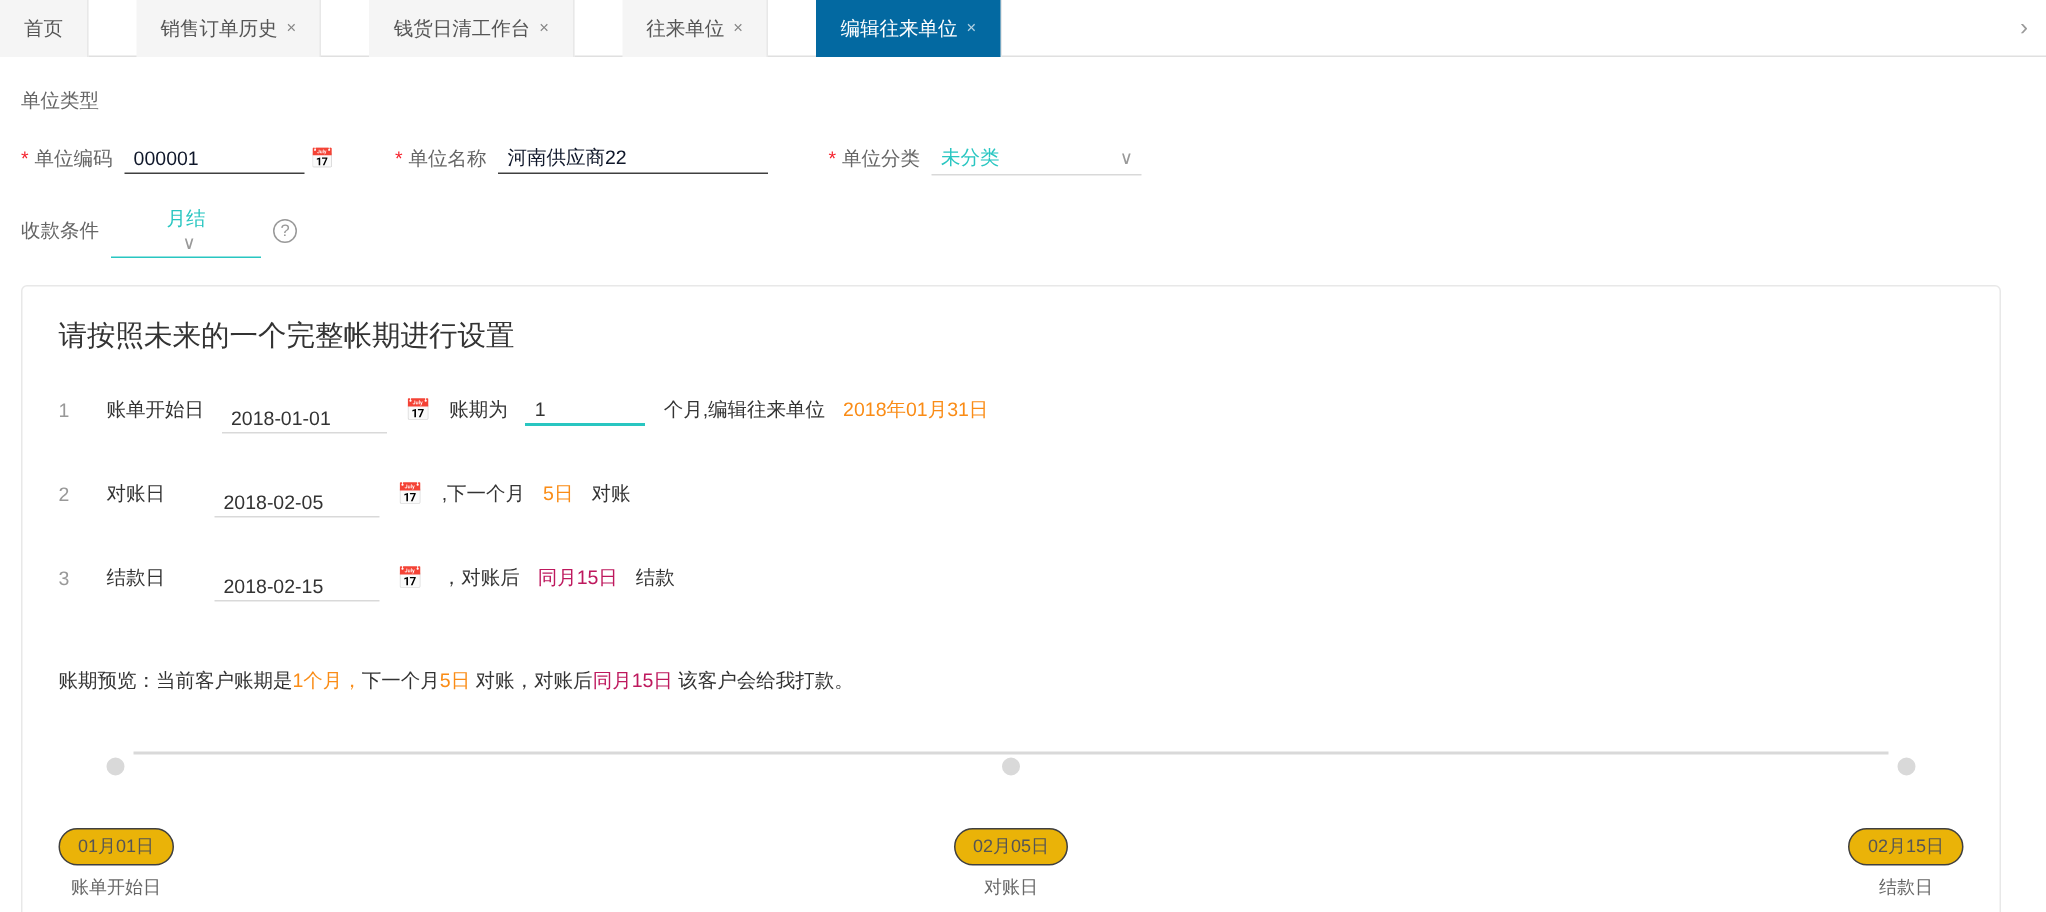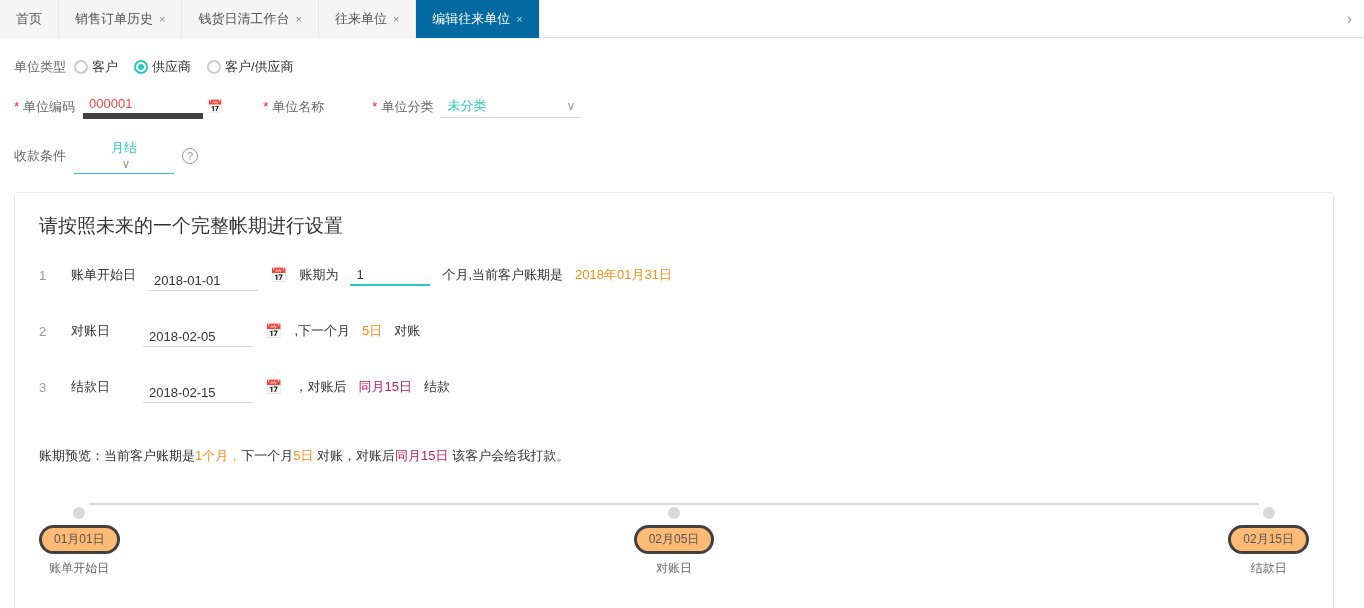"首页" .tabs-bar { gap: none -> 32px }
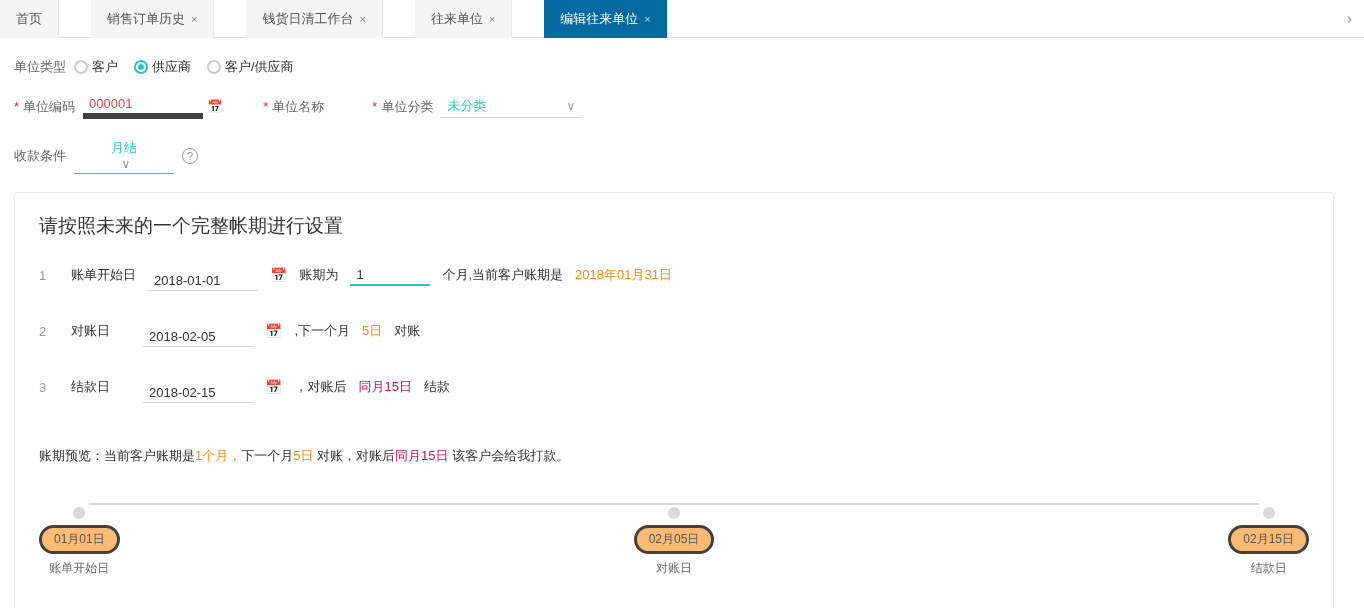"客户" div.radio-group { html: <div> <label> <div></div> <span>客户</span> </label> <label> <div></div> <span>供应商</span> </label> <label> <div></div> <span>客户/供应商</span> </label> </div> -> none }
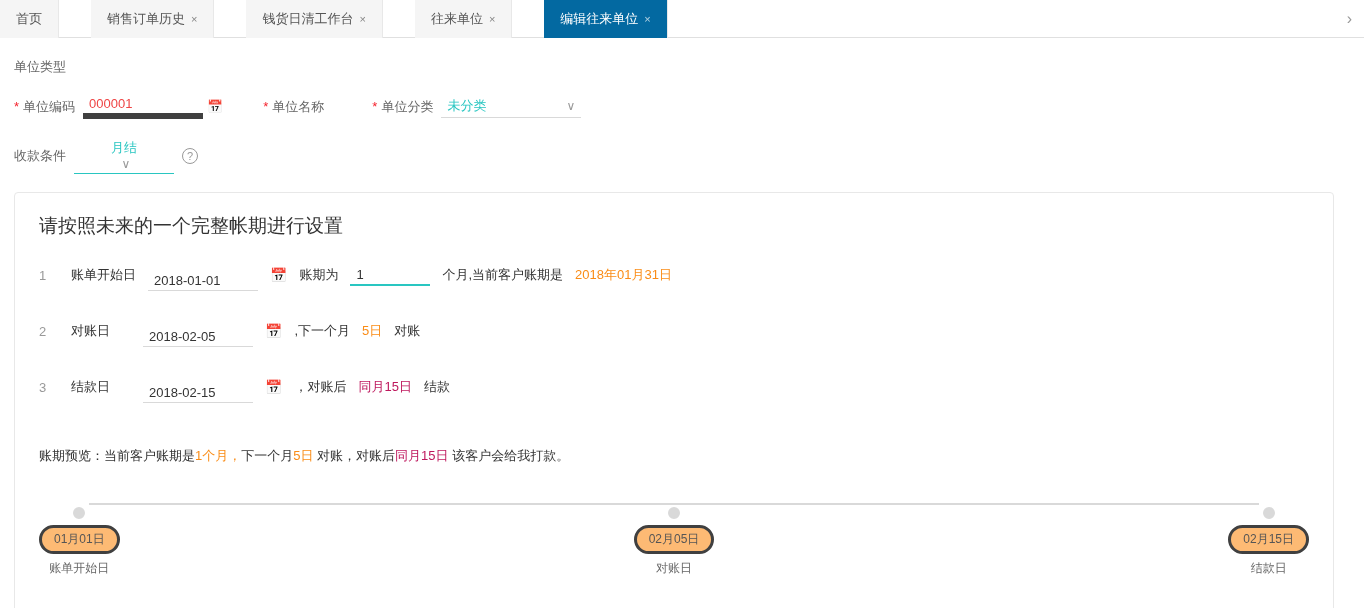"000001" .form-input { border-bottom: 6px solid #404040 -> 1px solid #404040; color: #ef4444 -> #0f172a }
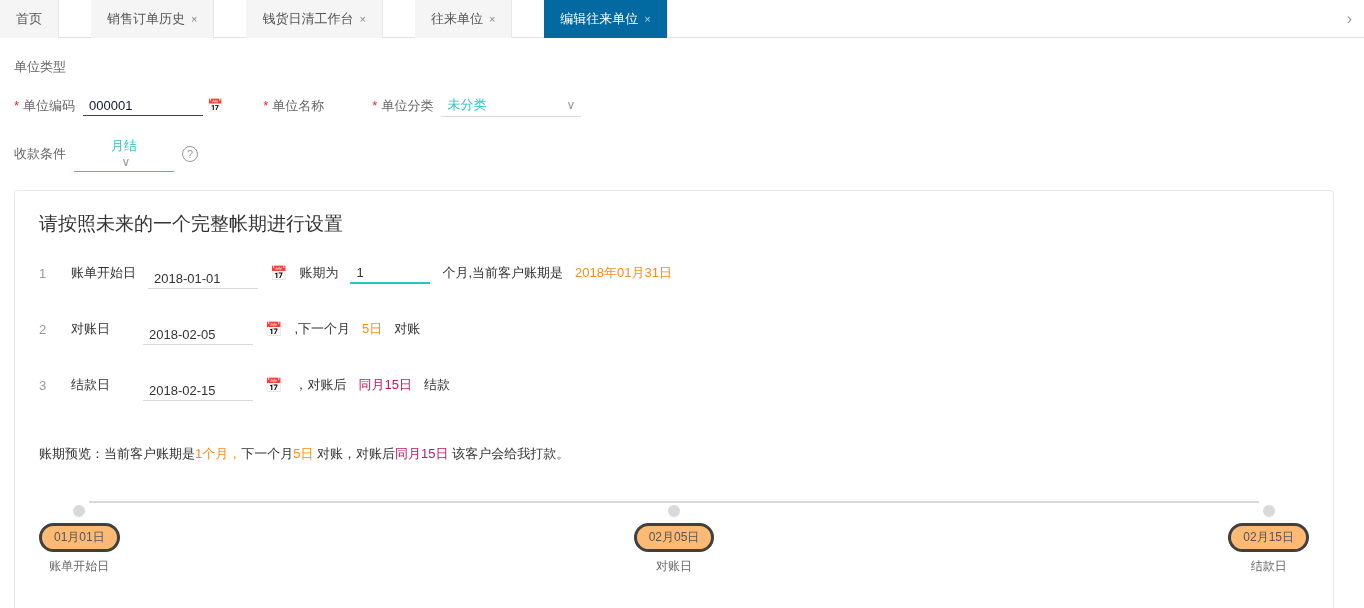"河南供应商22" input.form-input { html: none -> <input> }
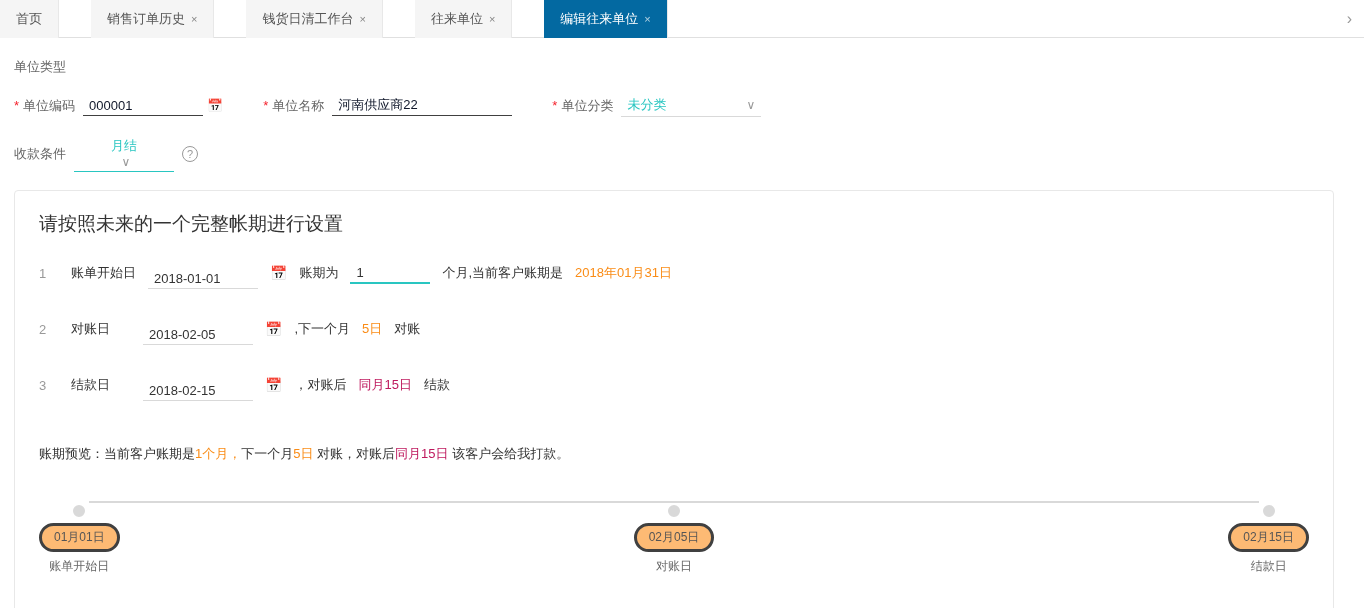"个月,当前客户账期是" span.suffix-text { text: ,当前客户账期是 -> ,编辑往来单位 }
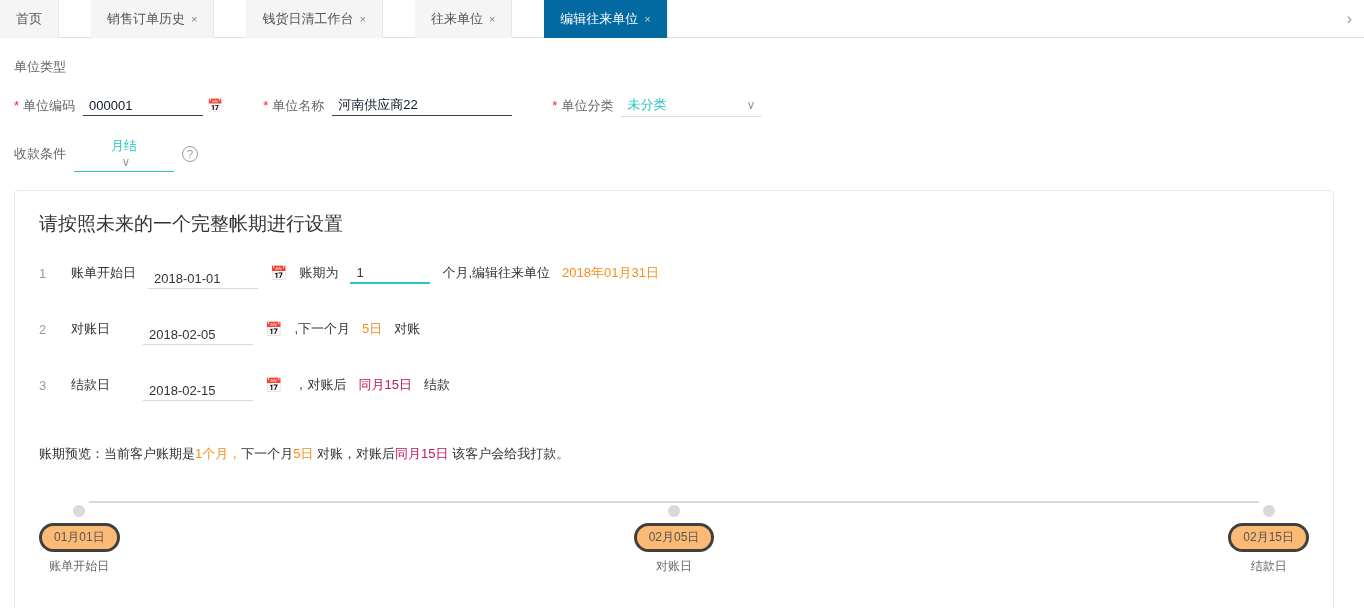"01月01日" .timeline-bubble { background: #fdba74 -> #eab308; border: 3px solid #404040 -> 1px solid #404040; margin-top: none -> 29px }
